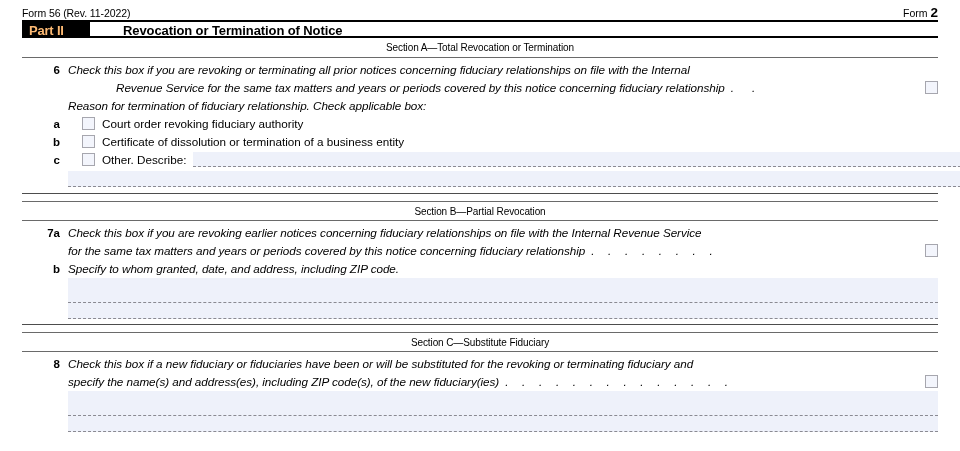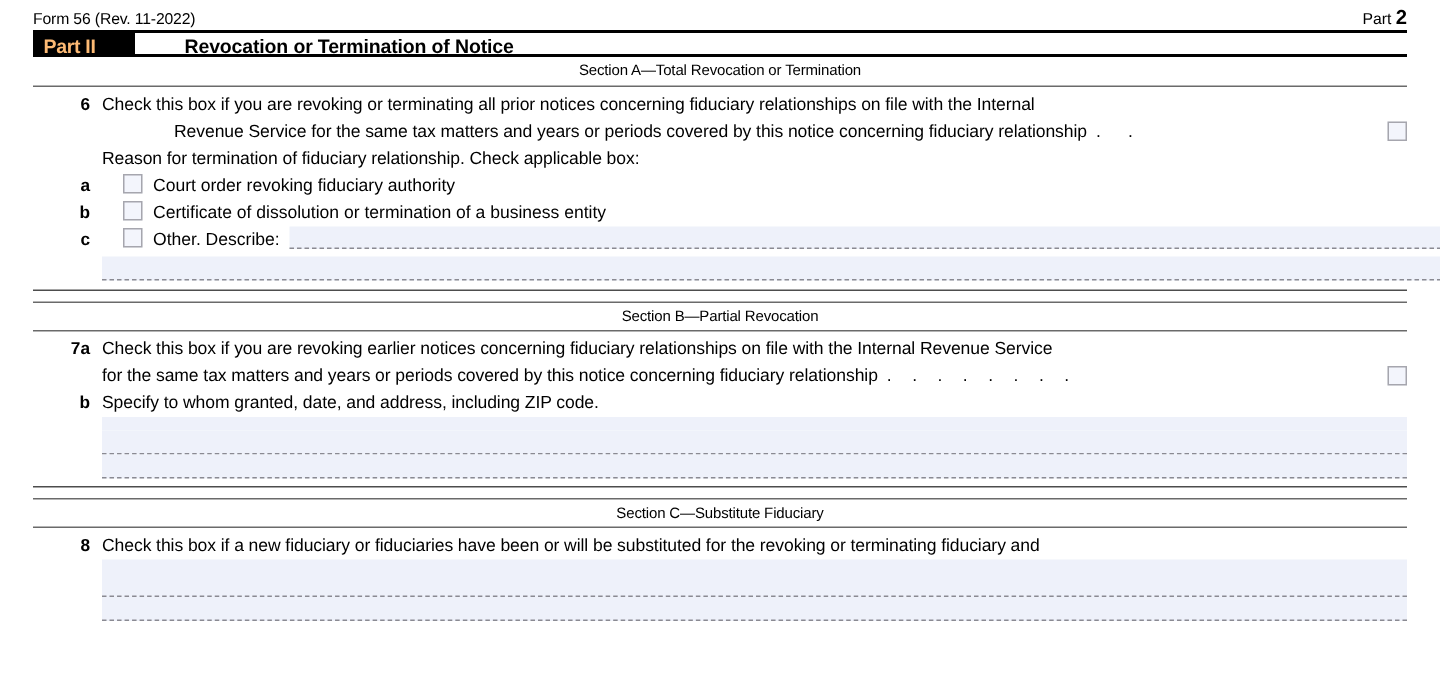"Part" span { text: Part -> Form }
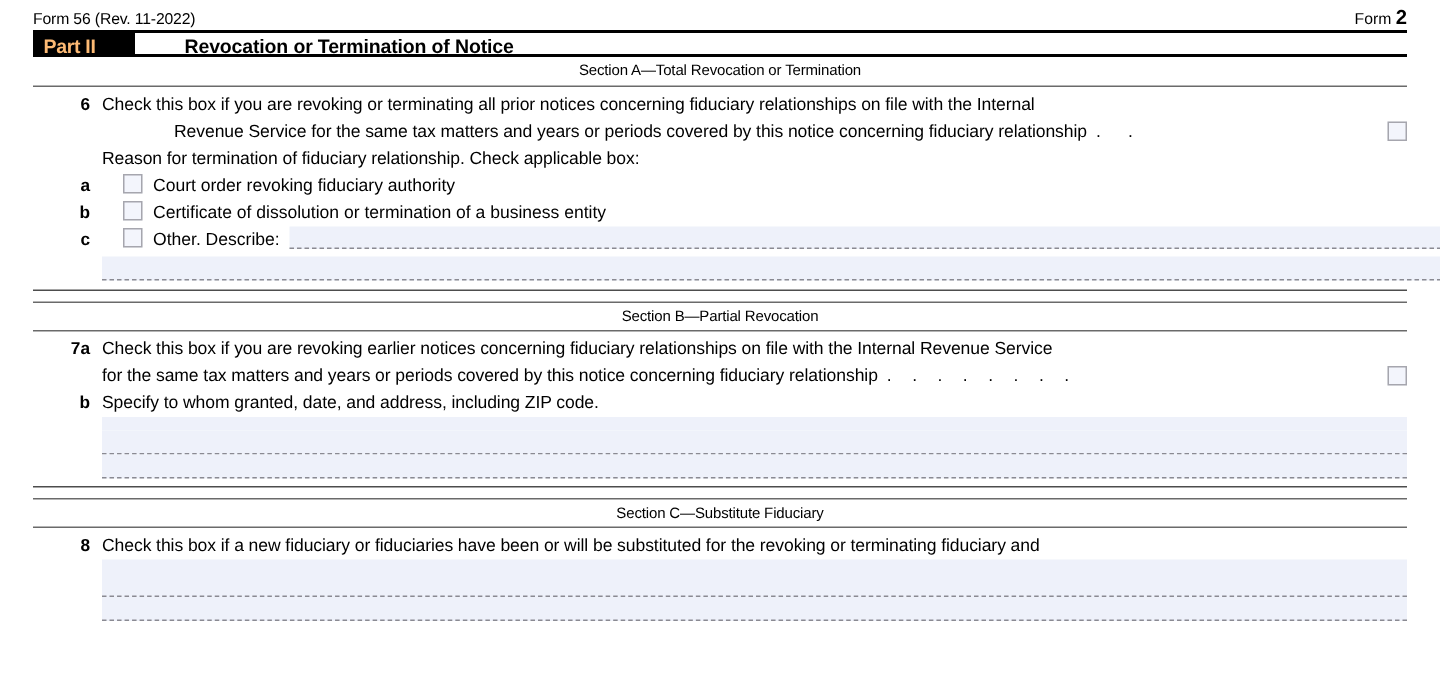"Check this box if you" .txt { font-style: none -> italic }
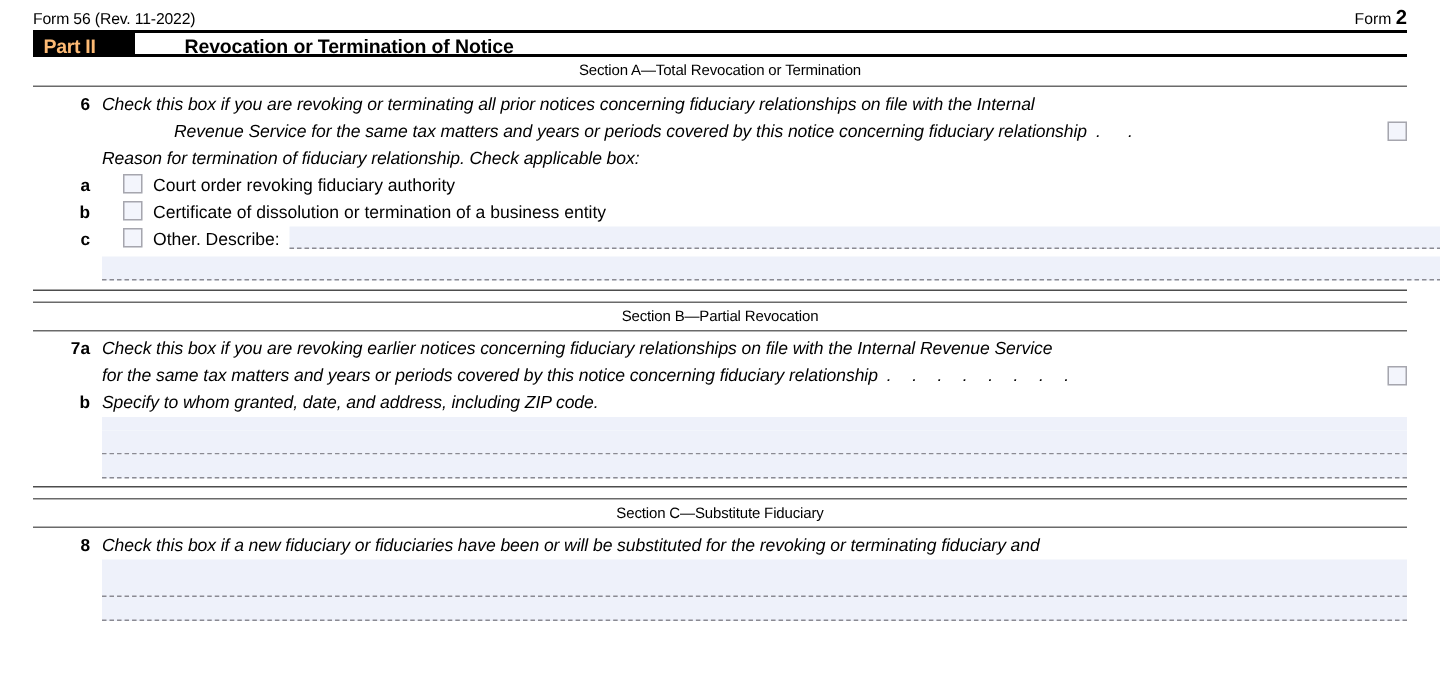"specify the name(s) and address(es)," div.txt { html: none -> <div> <span>specify the name(s) and address(es), including ZIP code(s), of the new fiduciary(ies)</span><span>. . . . . . . . . . . . . .</span> <span></span> </div> }
